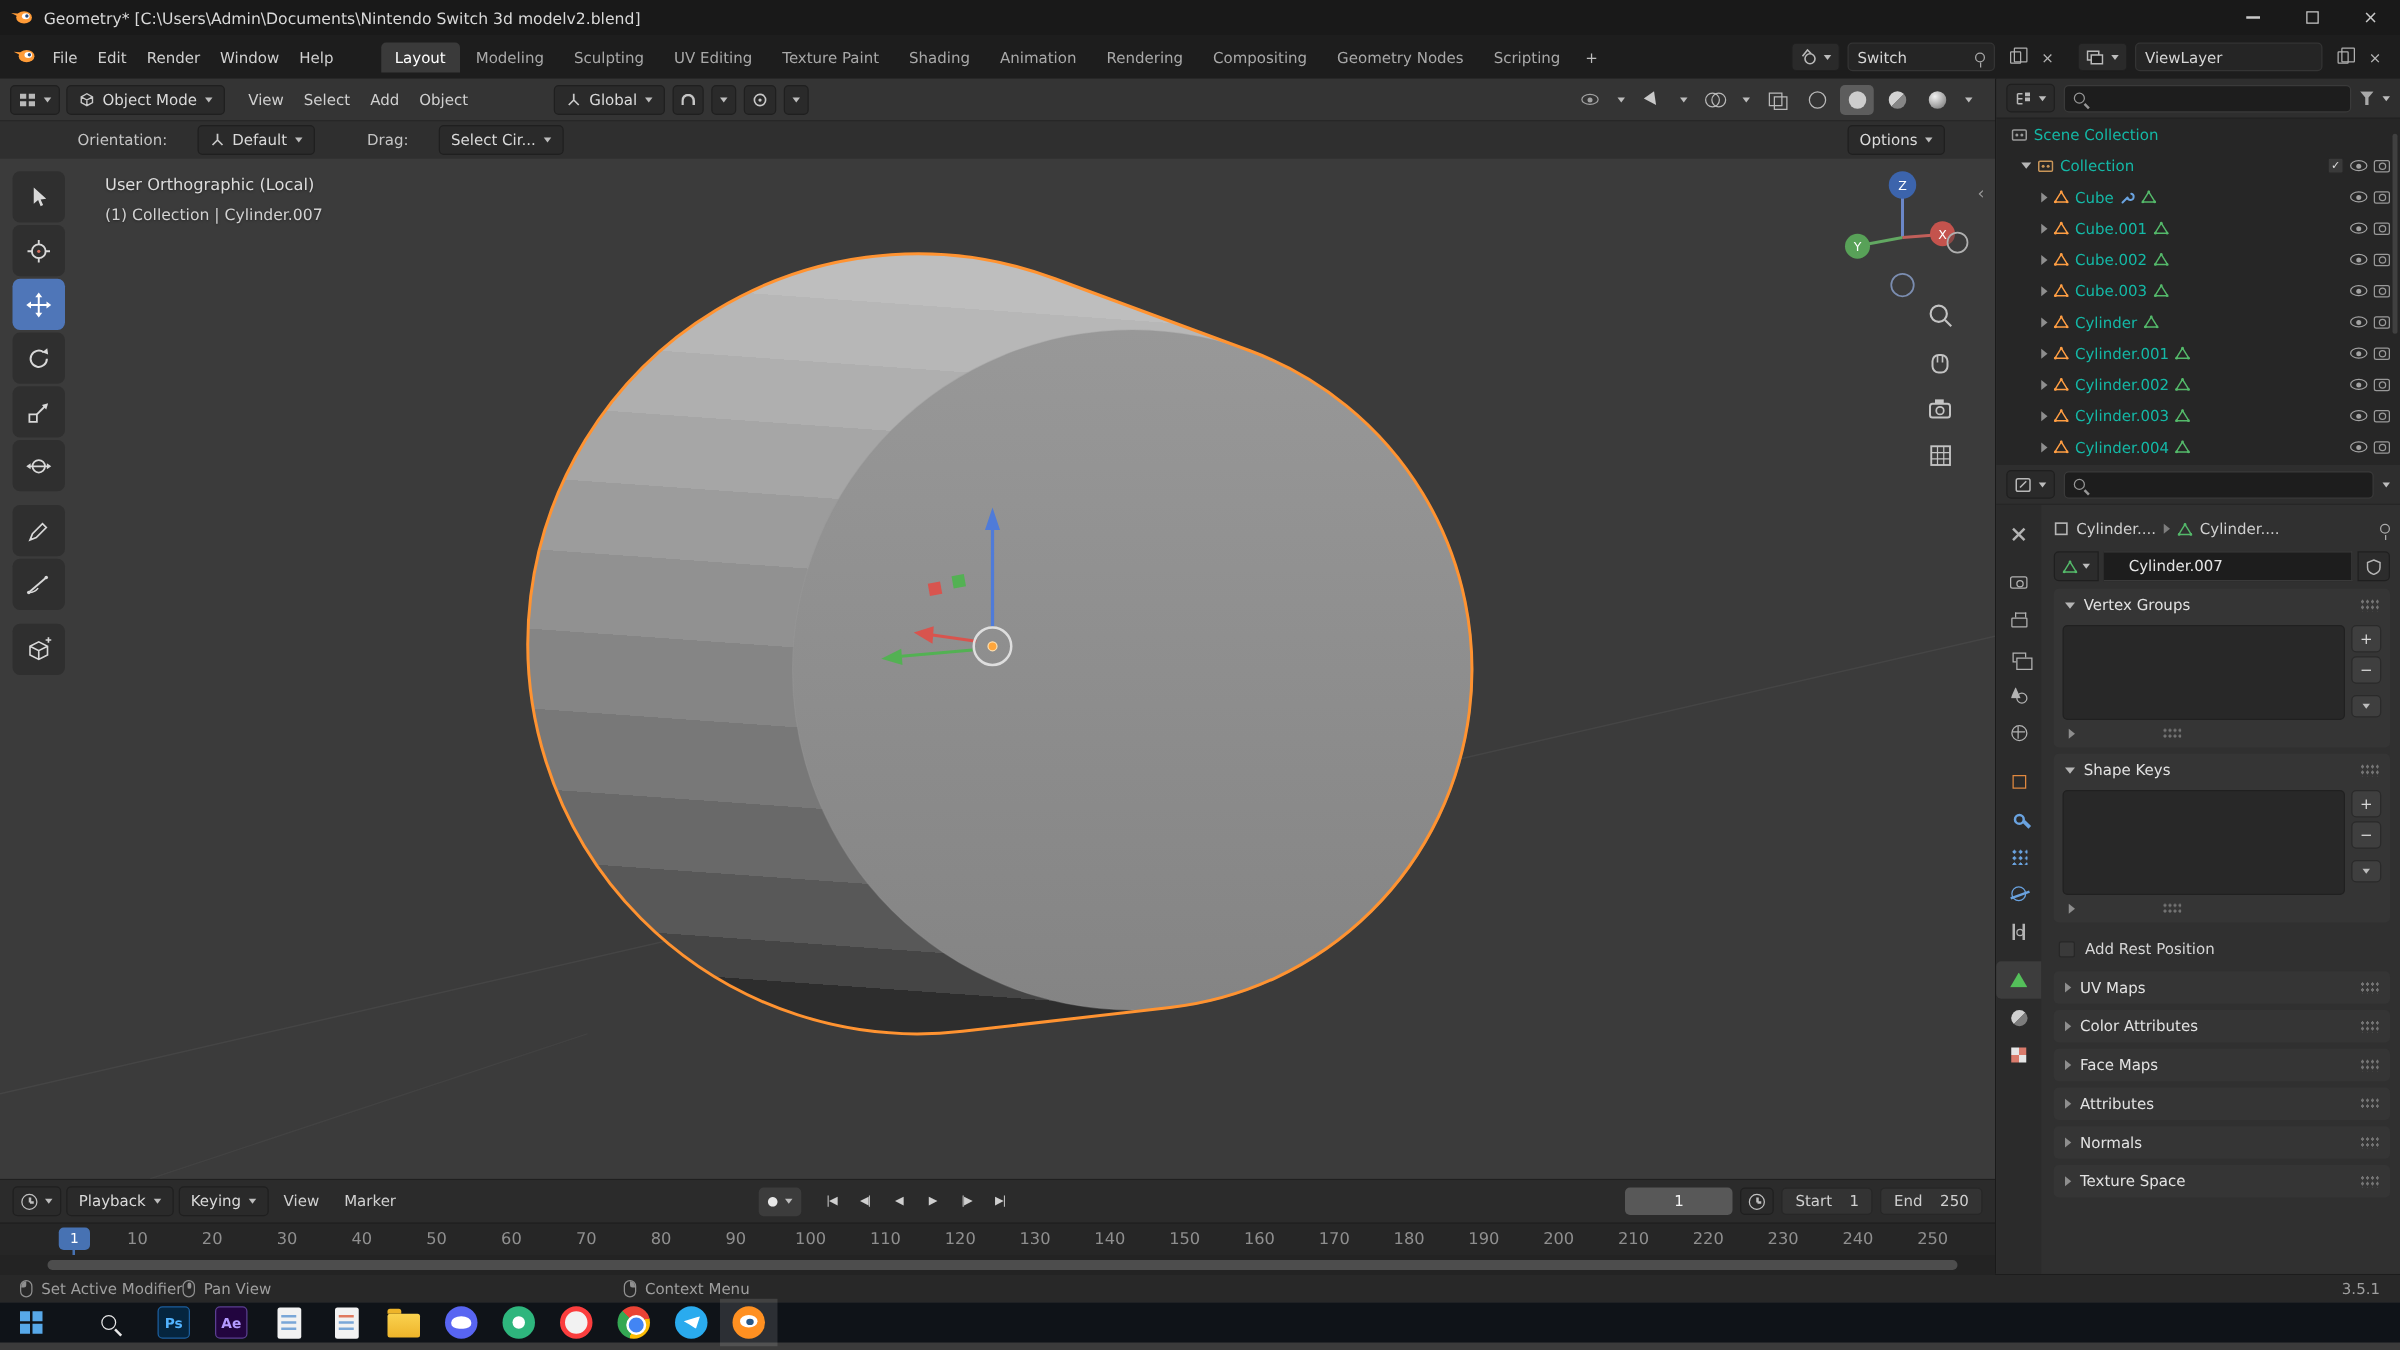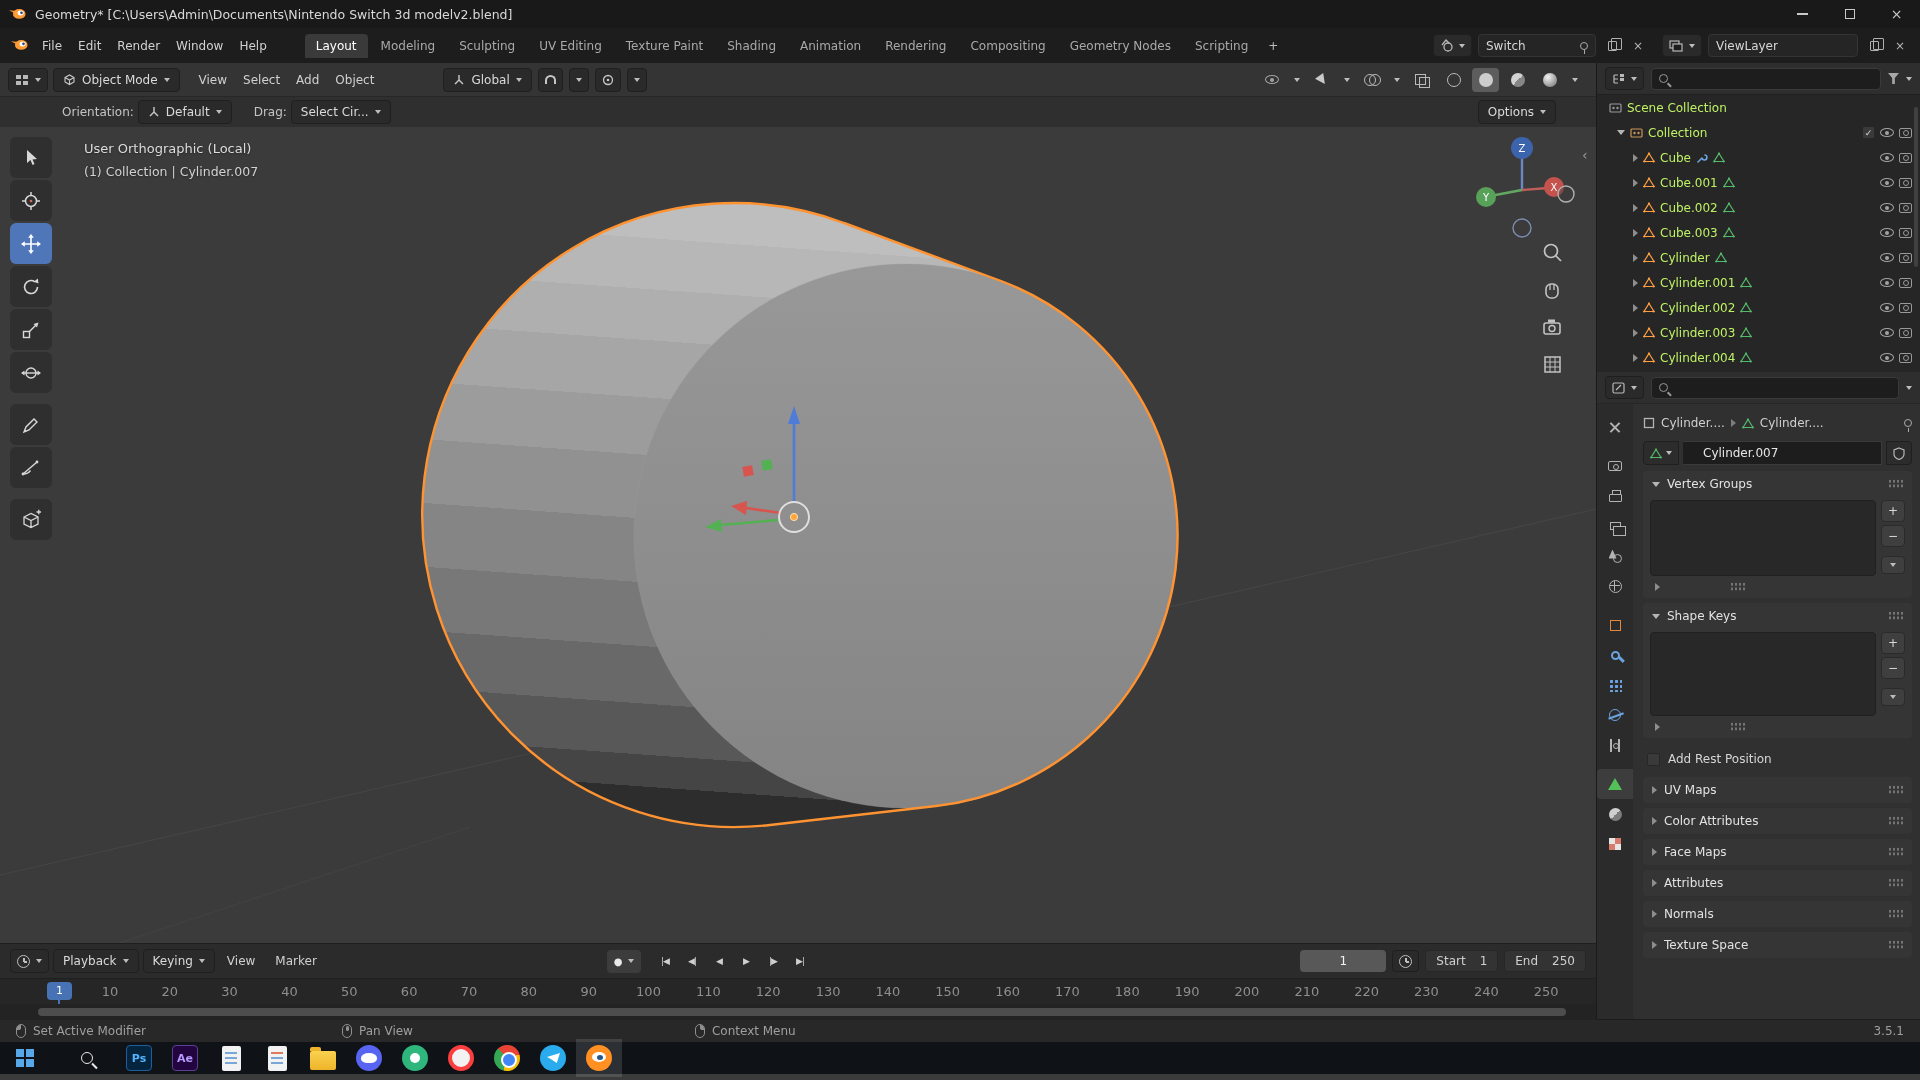"Orientation:" .vtools { gap: 4px -> 24px }
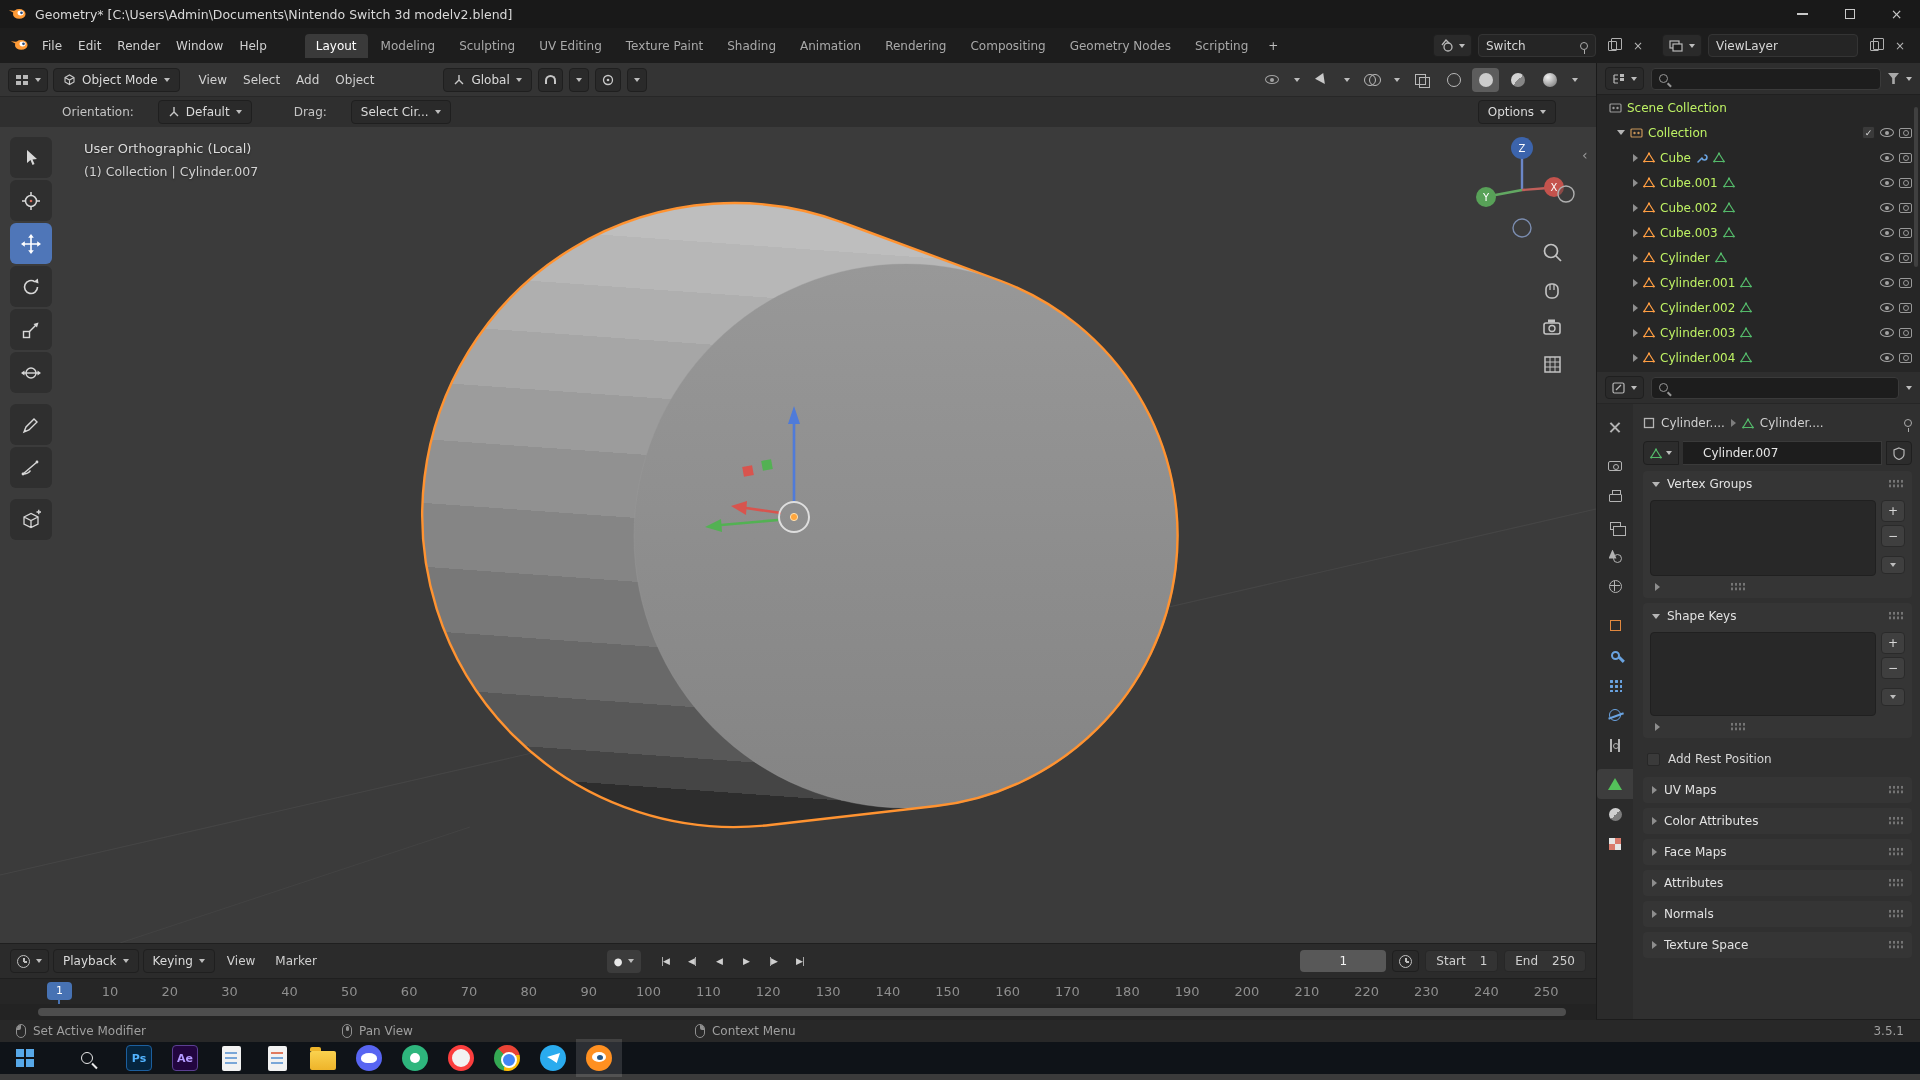"Scene Collection" .ol-row { color: #bef264 -> #14b8a6 }
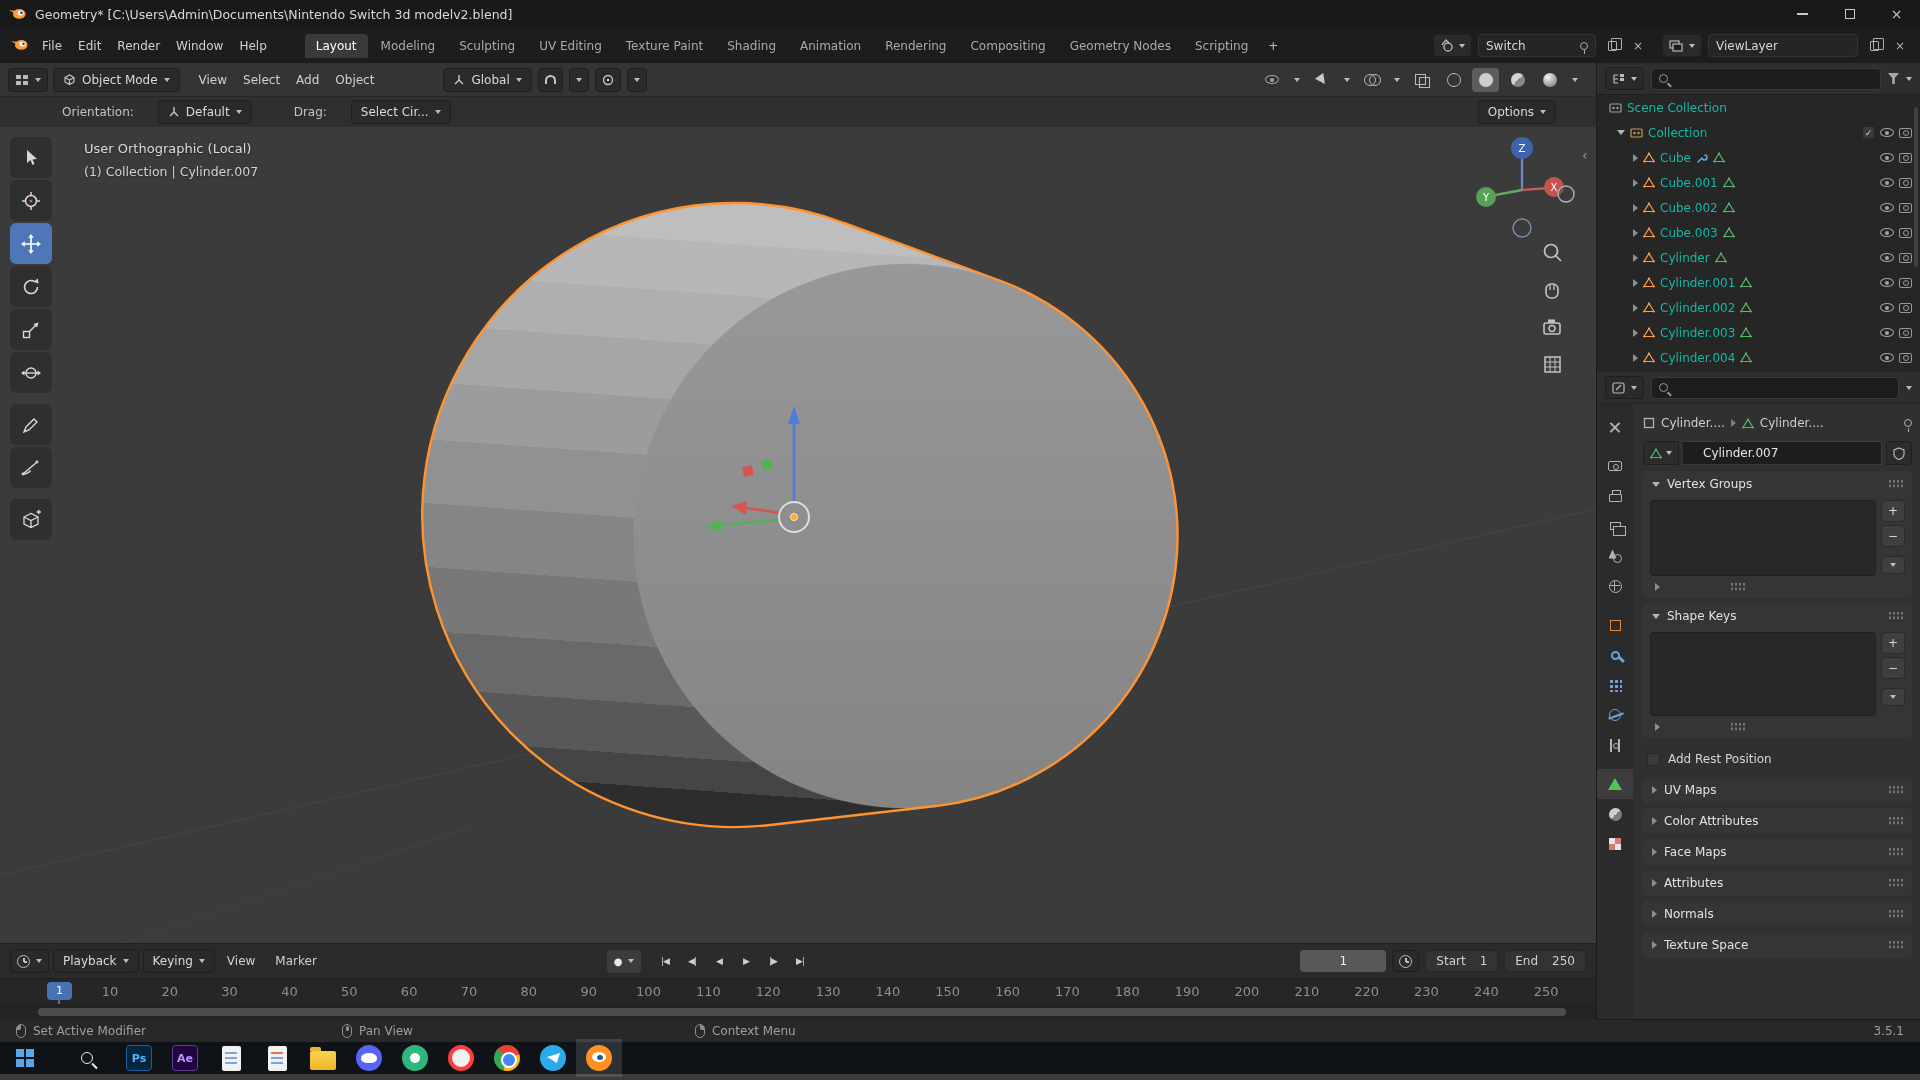"Pan View" .sb-item:nth-of-type(2) { margin-left: 196px -> none }
